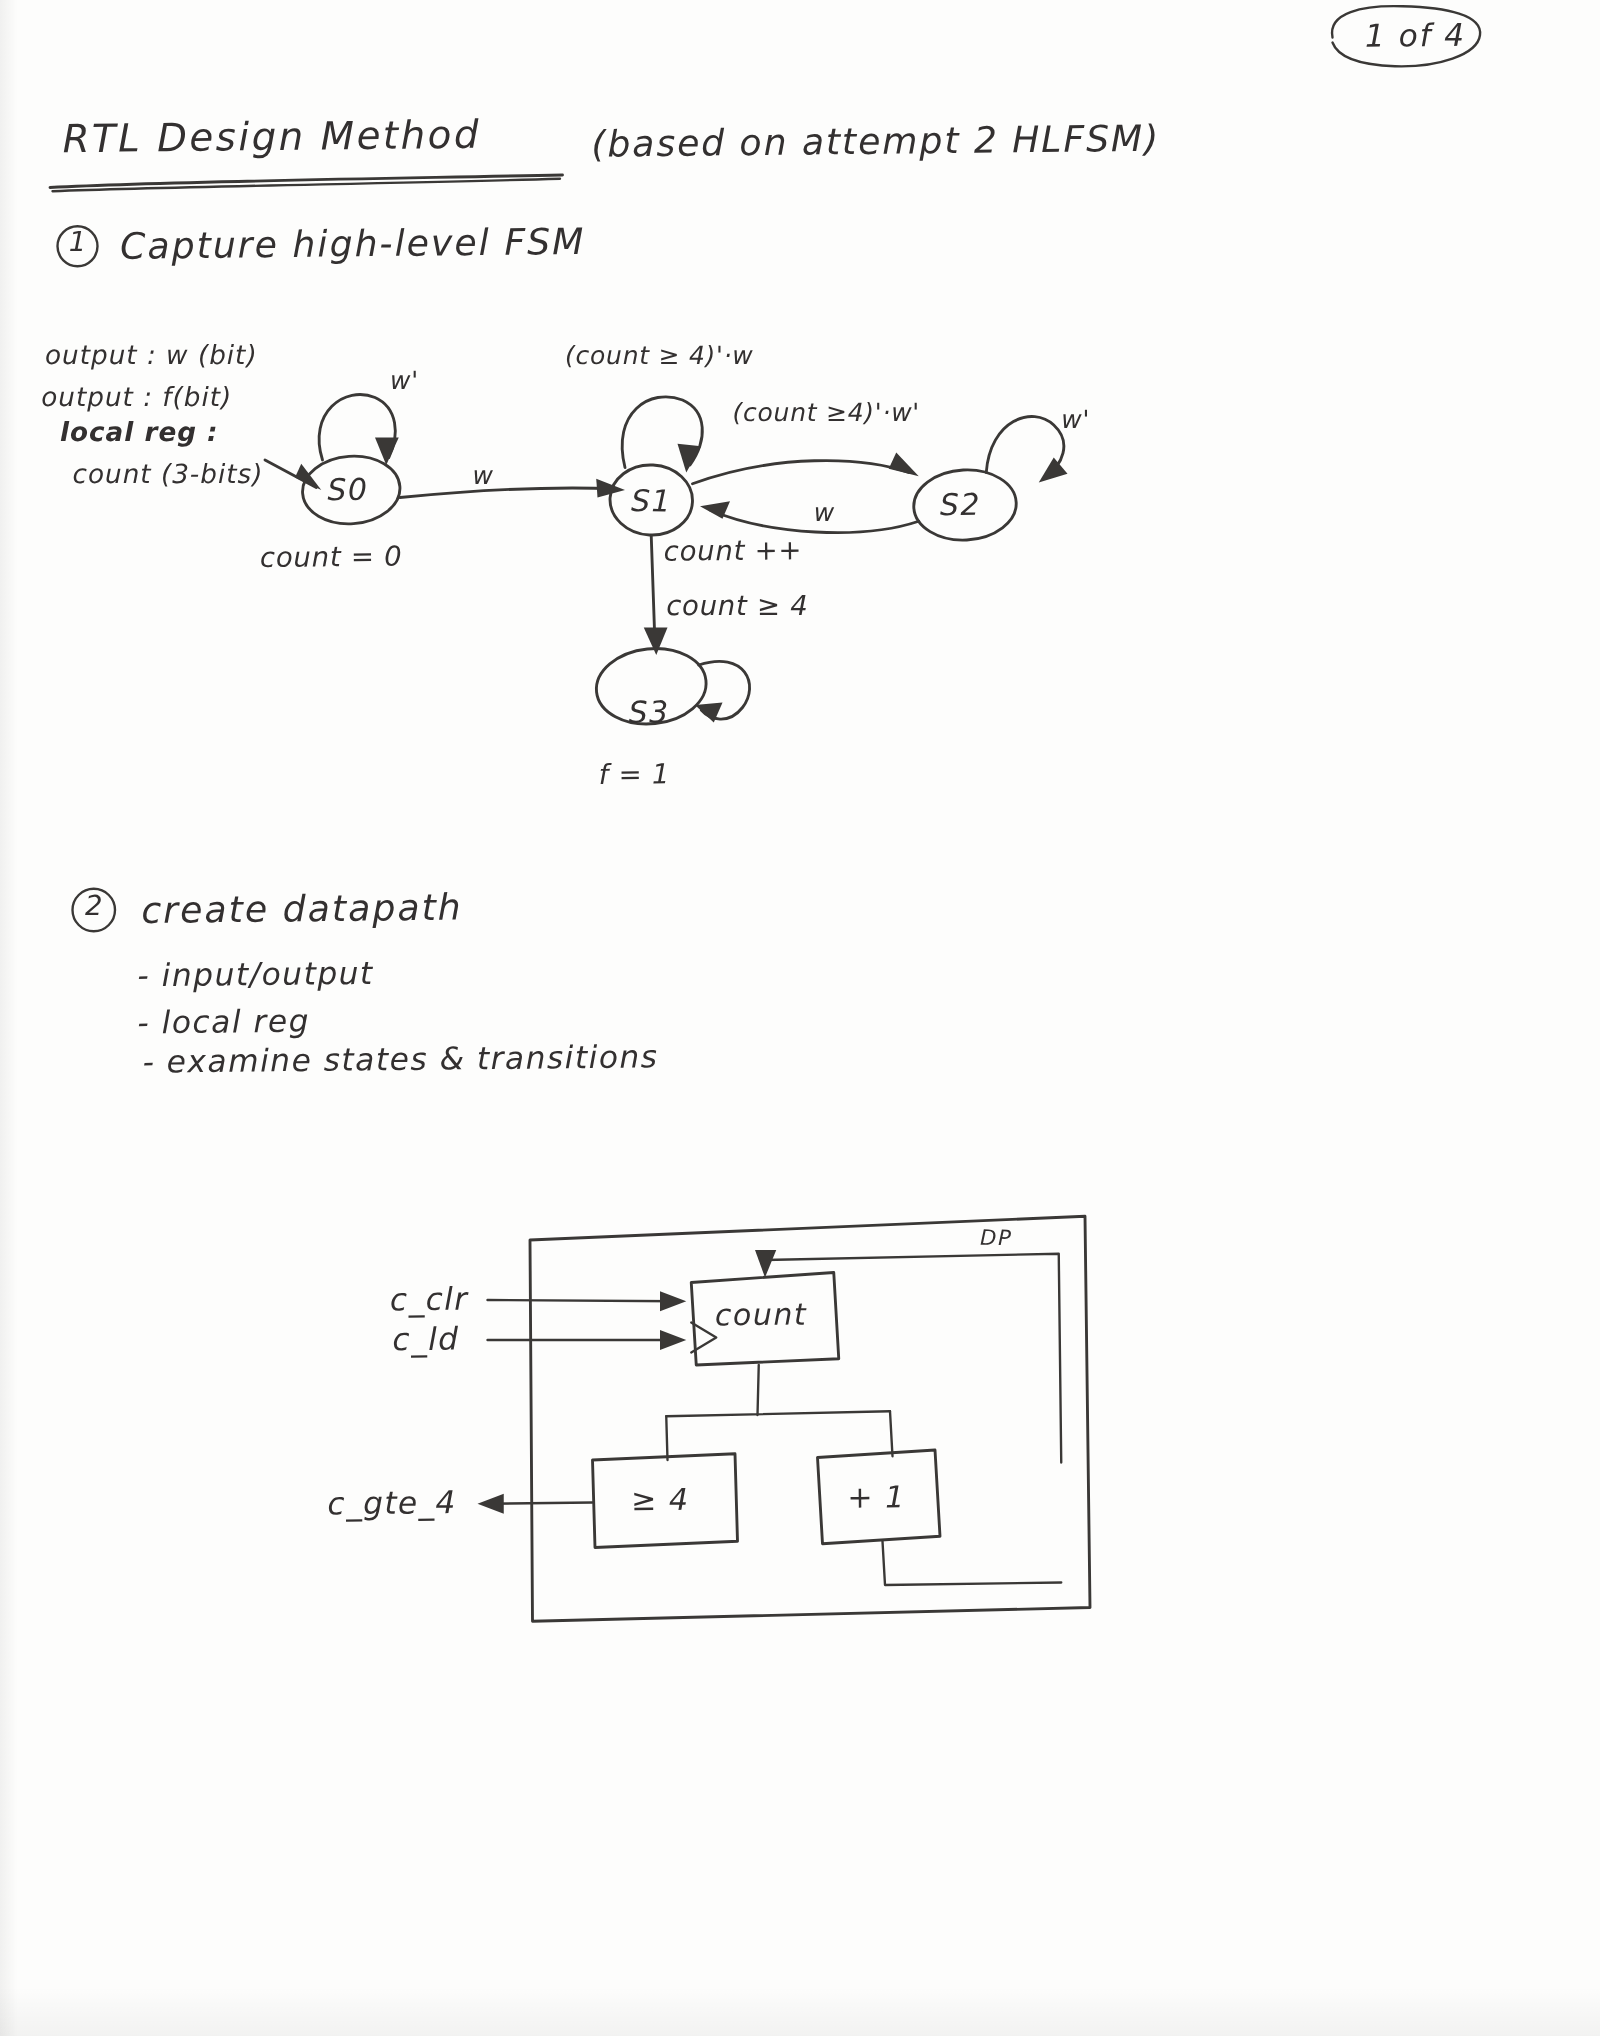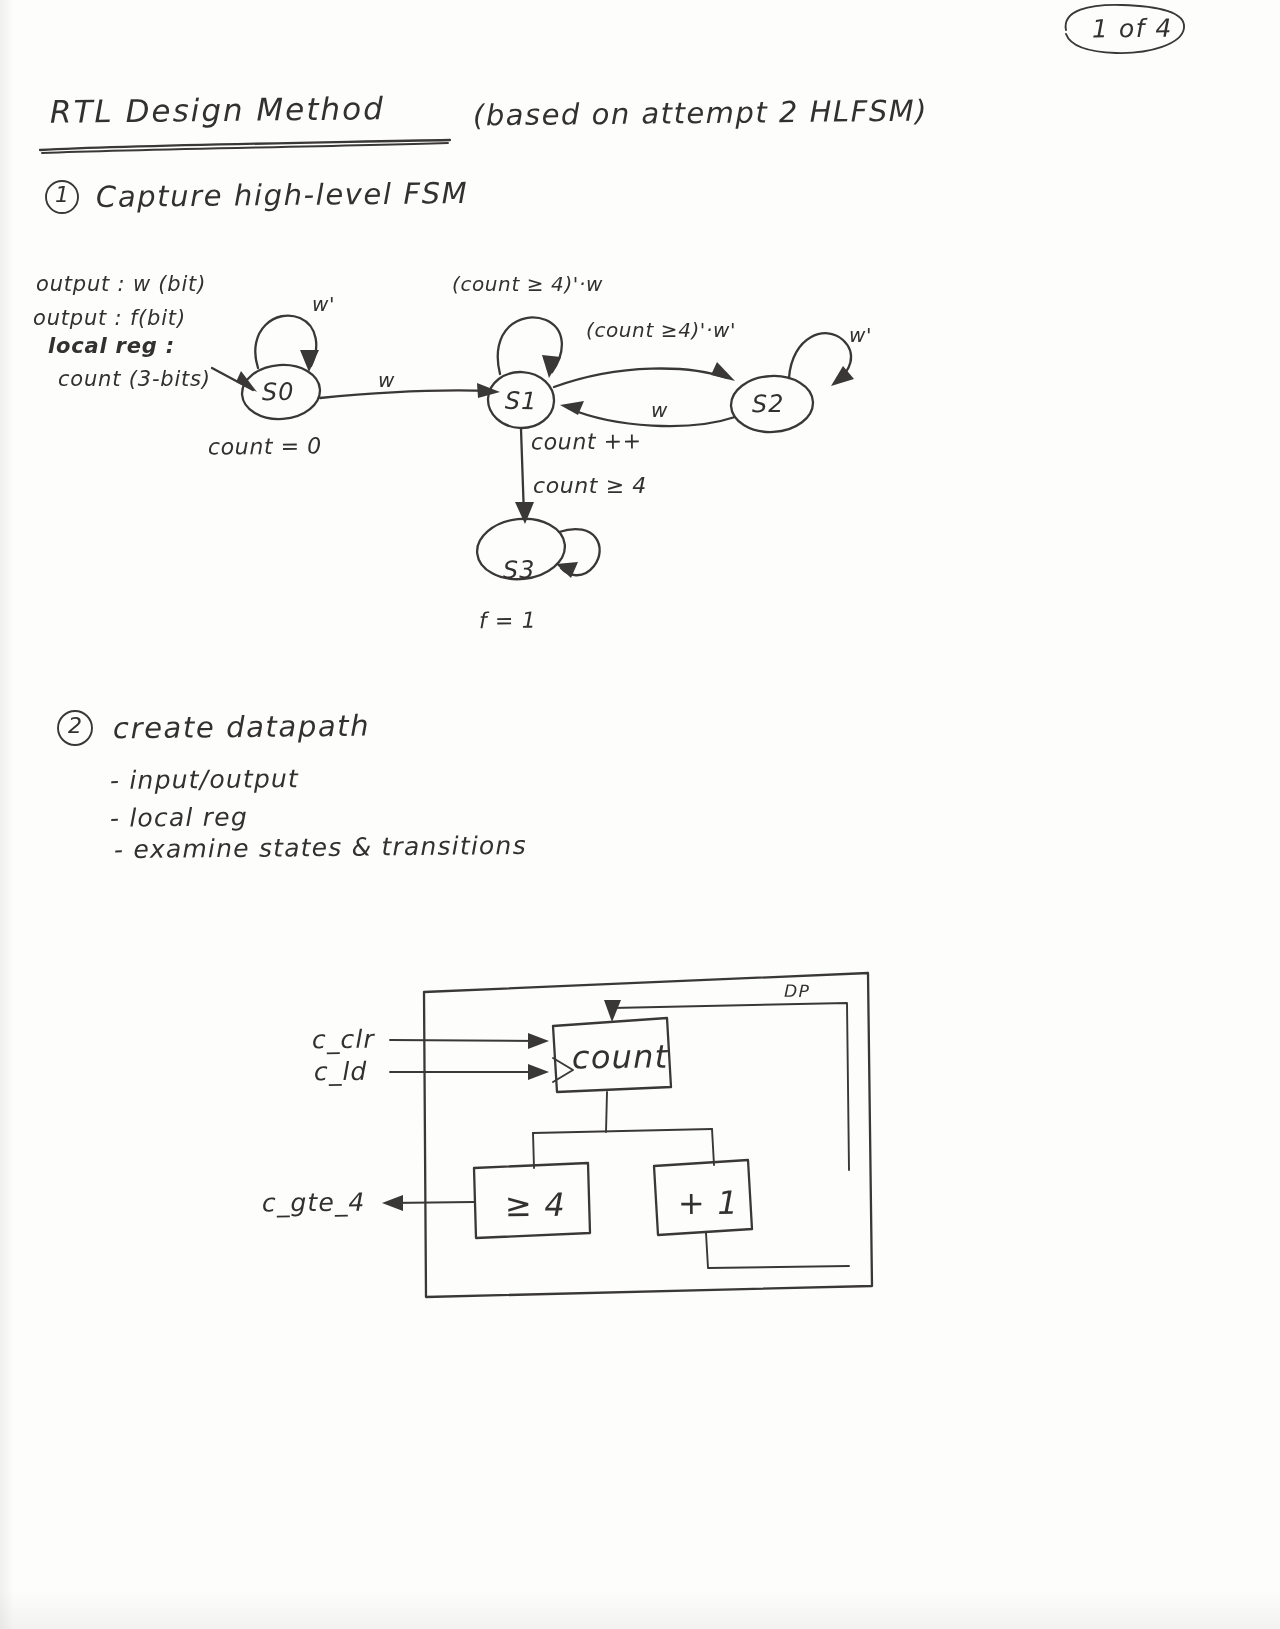"count" .box-label { font-size: 32px -> 24px }
